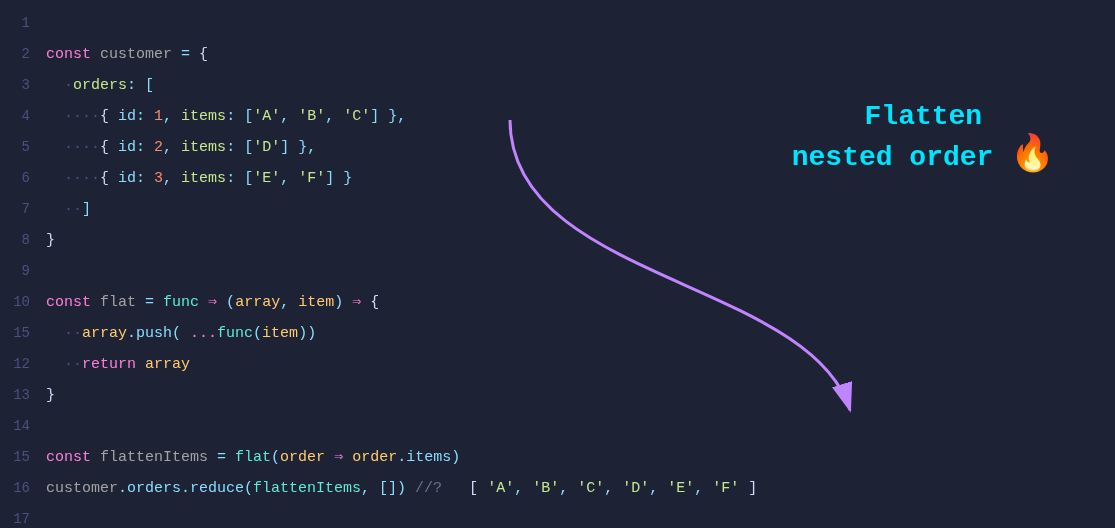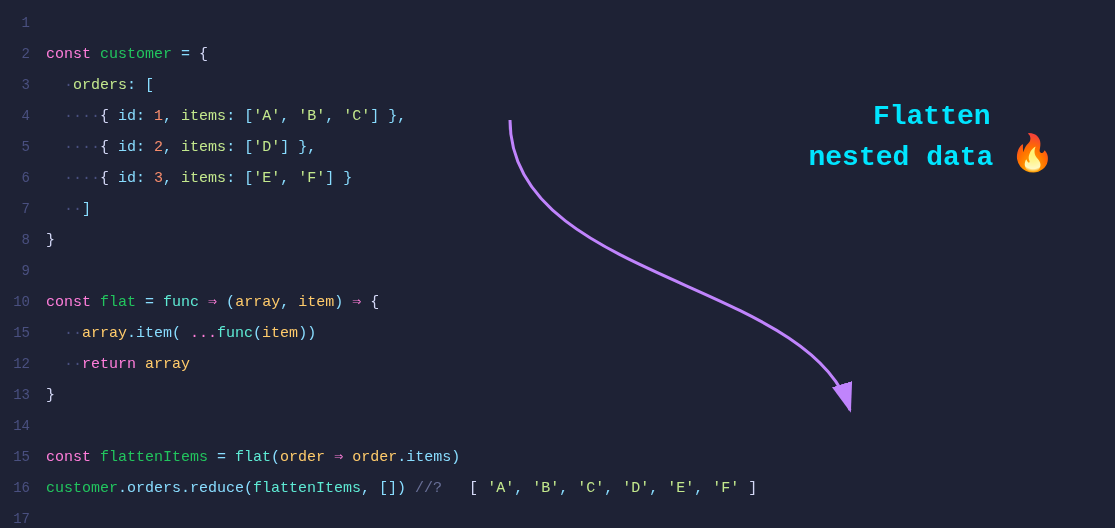"customer" .c-var { color: #22c55e -> #a3a3a3 }
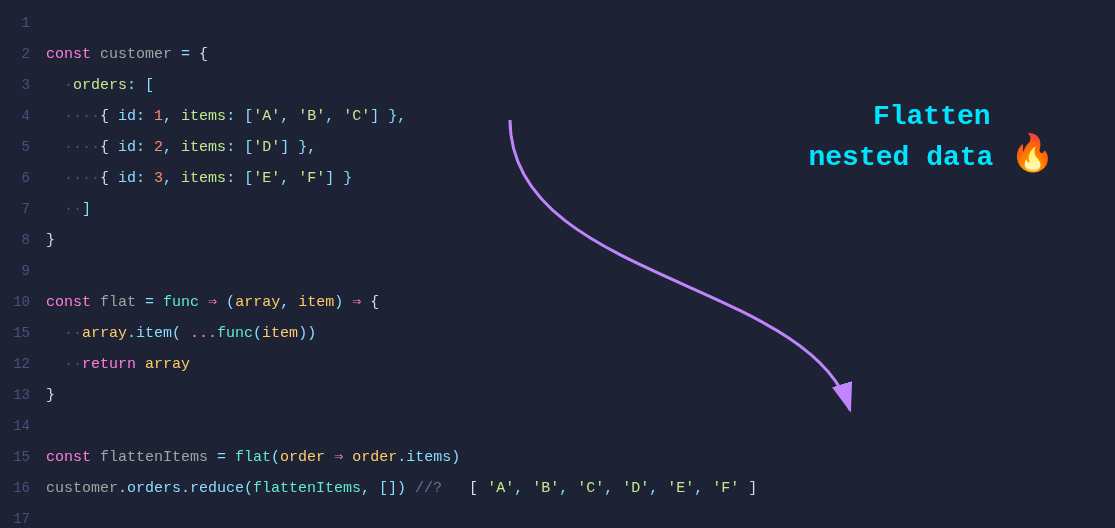"nested data" span { text: data -> order }
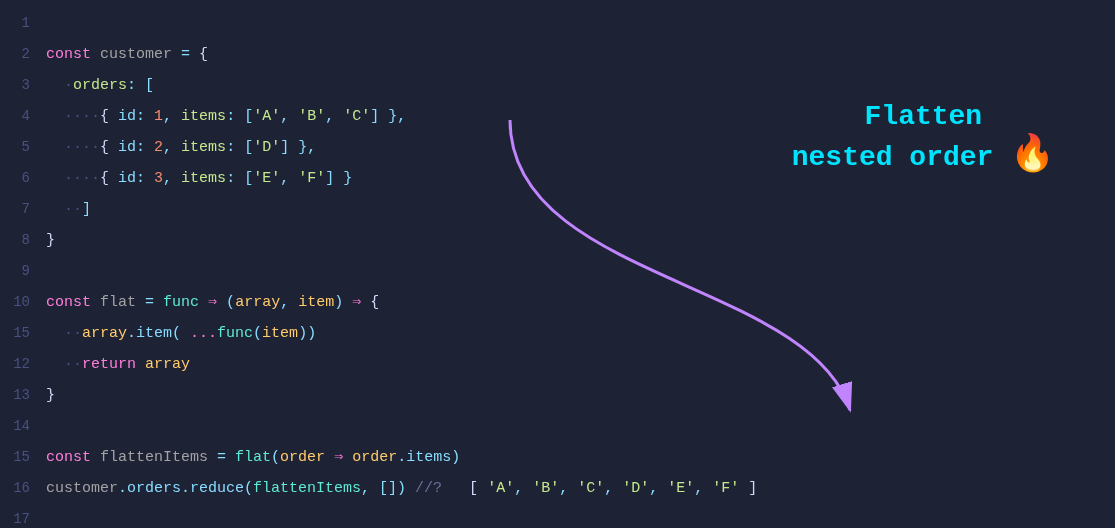".item(" span.c-prop { text: .item -> .push }
